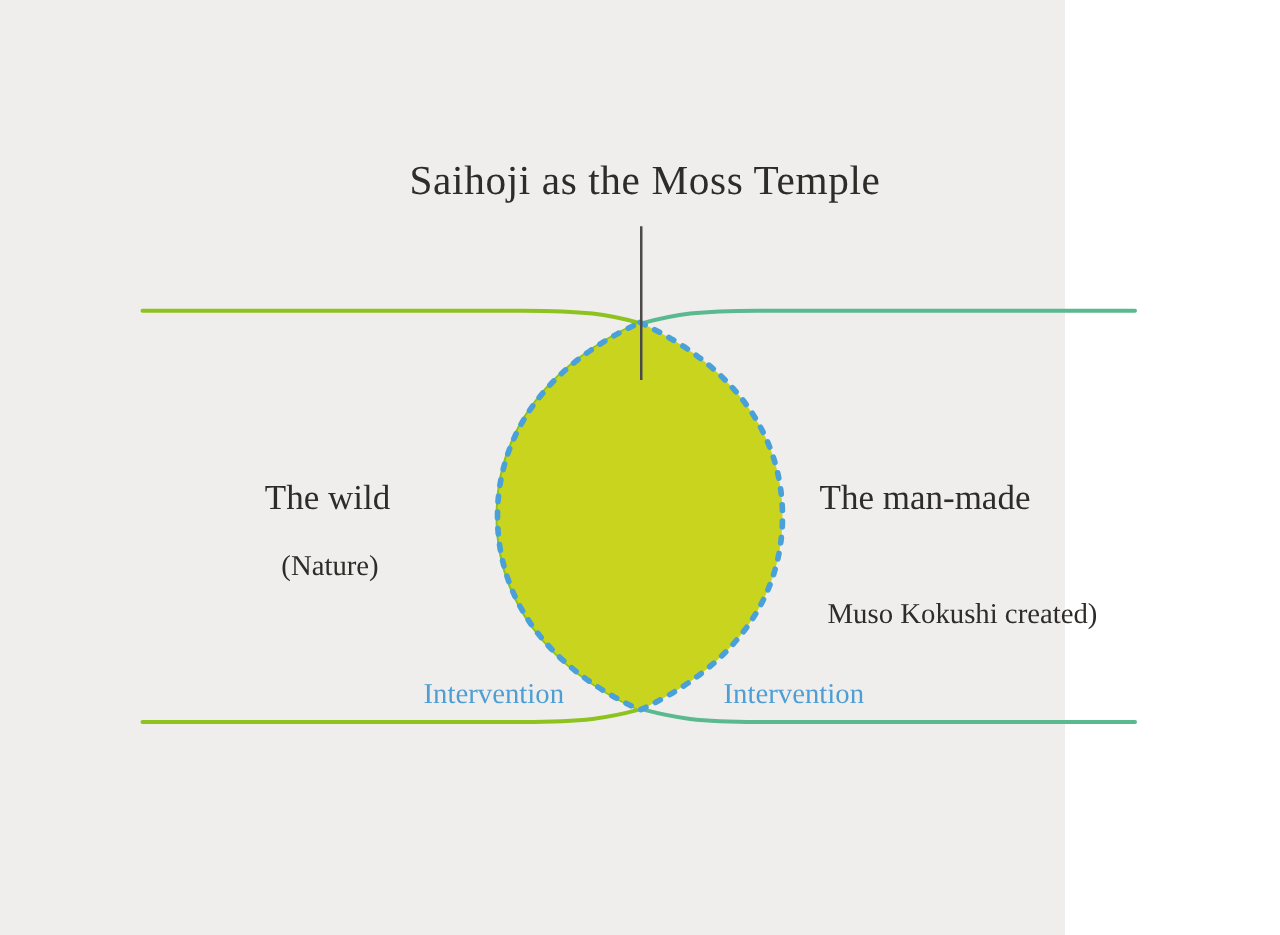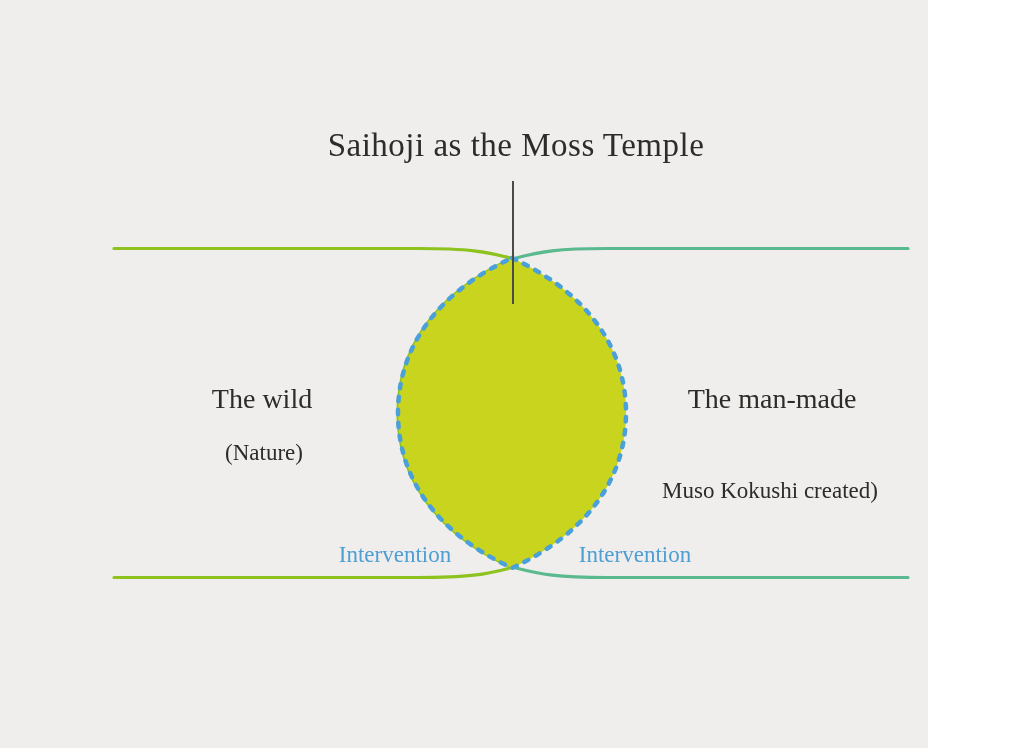"Saihoji as the Moss Temple" .stage { width: 928px -> 852px }
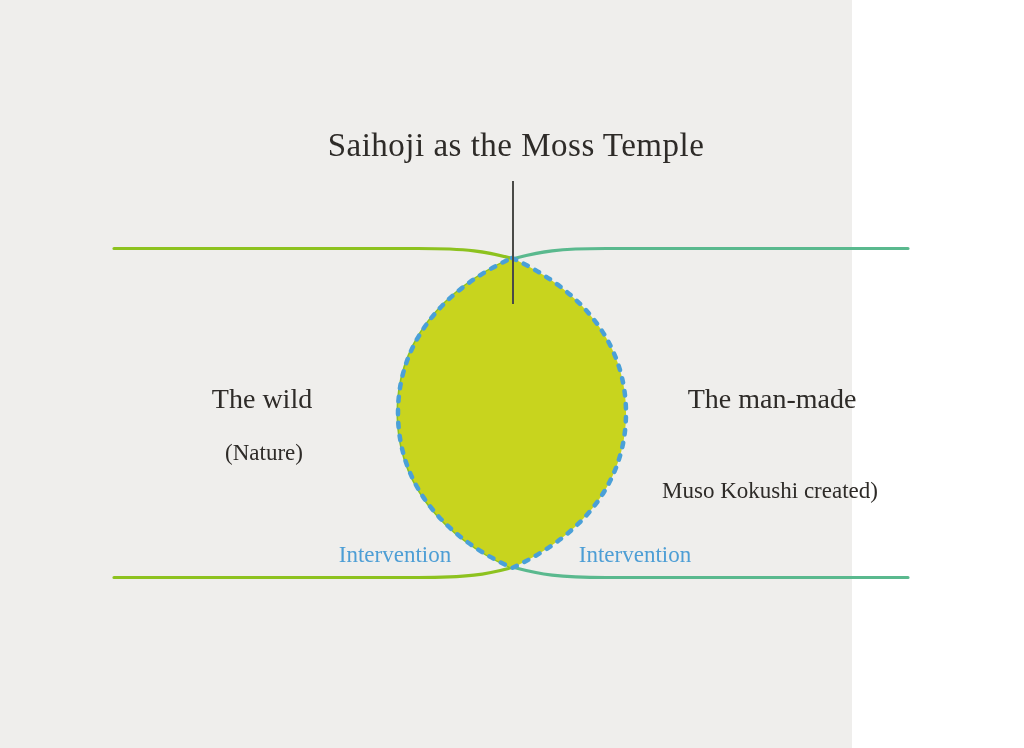"The man-made" .manmade-heading { left: 772px -> 740px }
